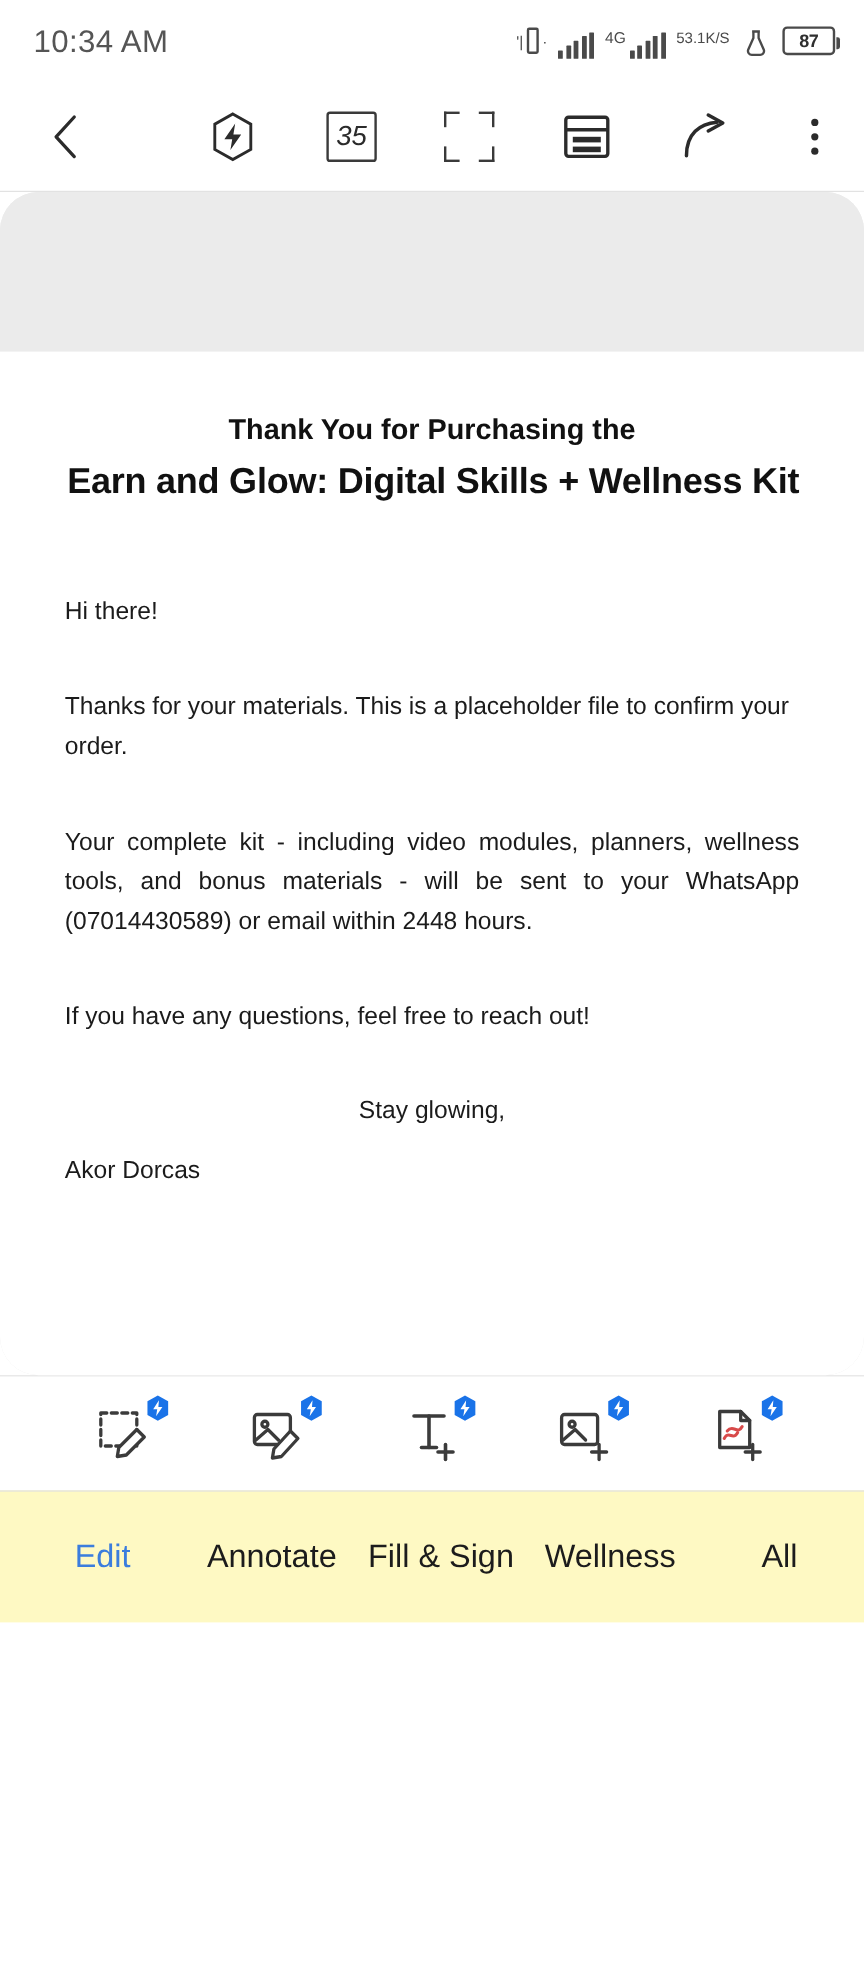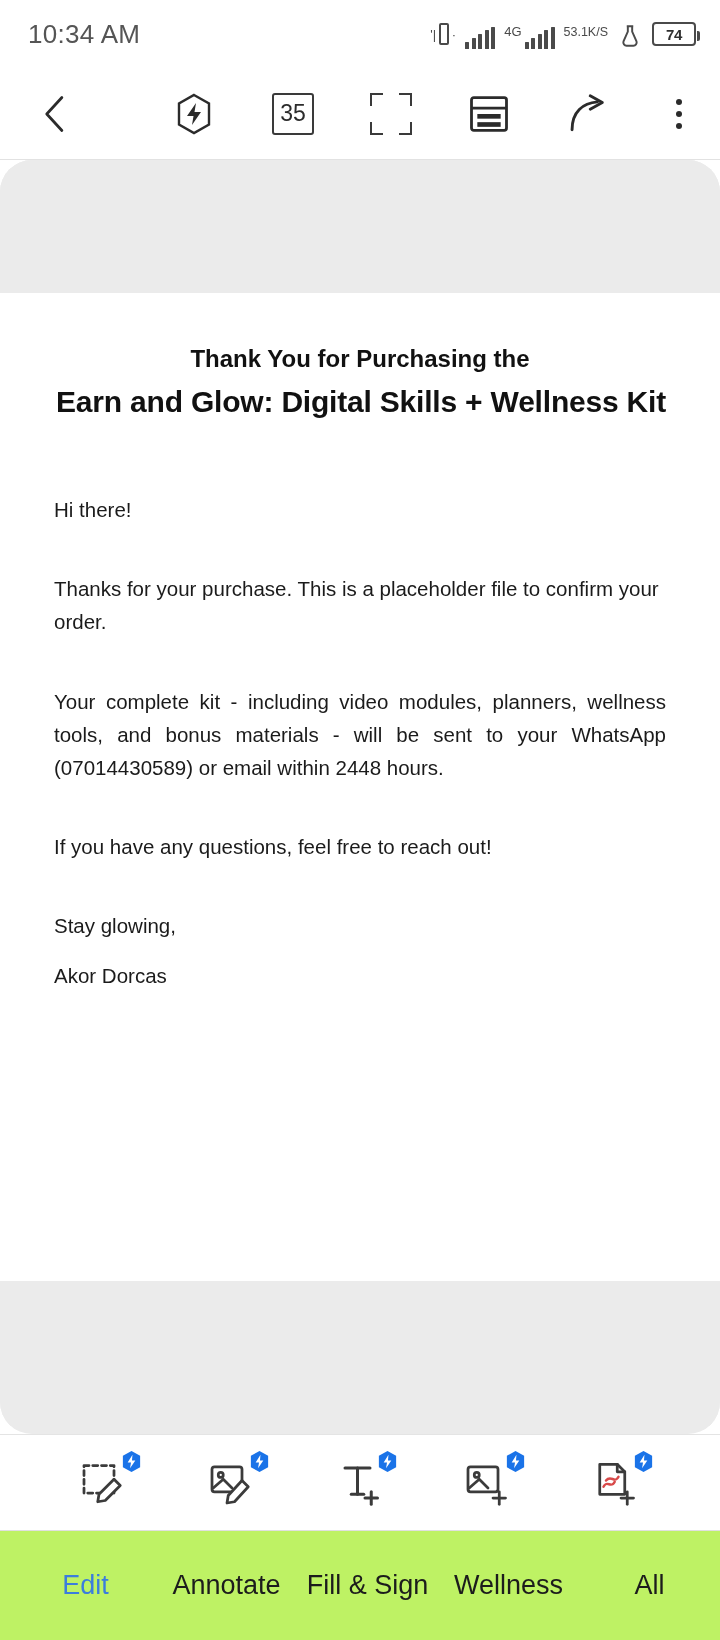"10:34 AM" .screen { height: 1640px -> 1352px }
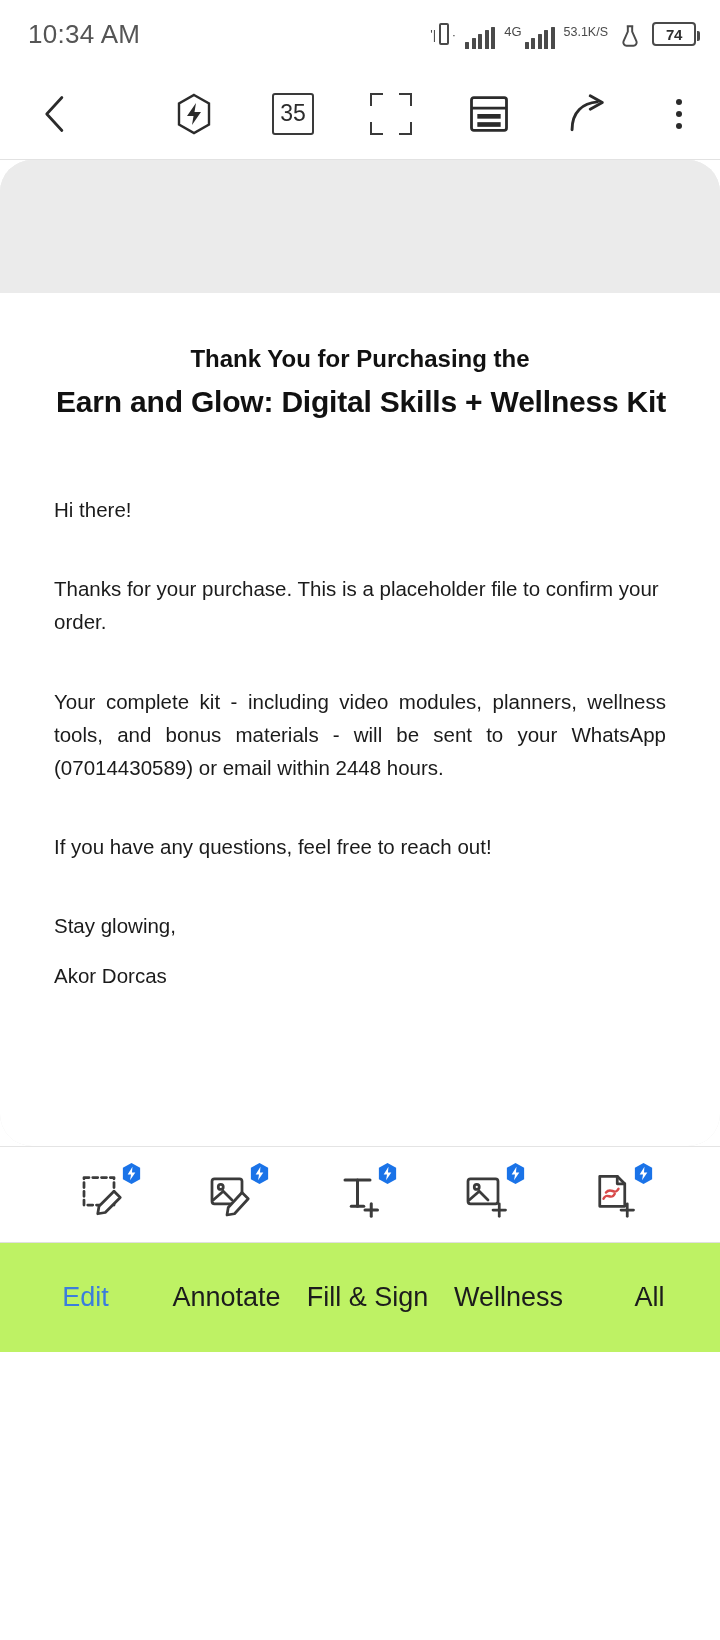"74" span.lvl { text: 74 -> 87 }
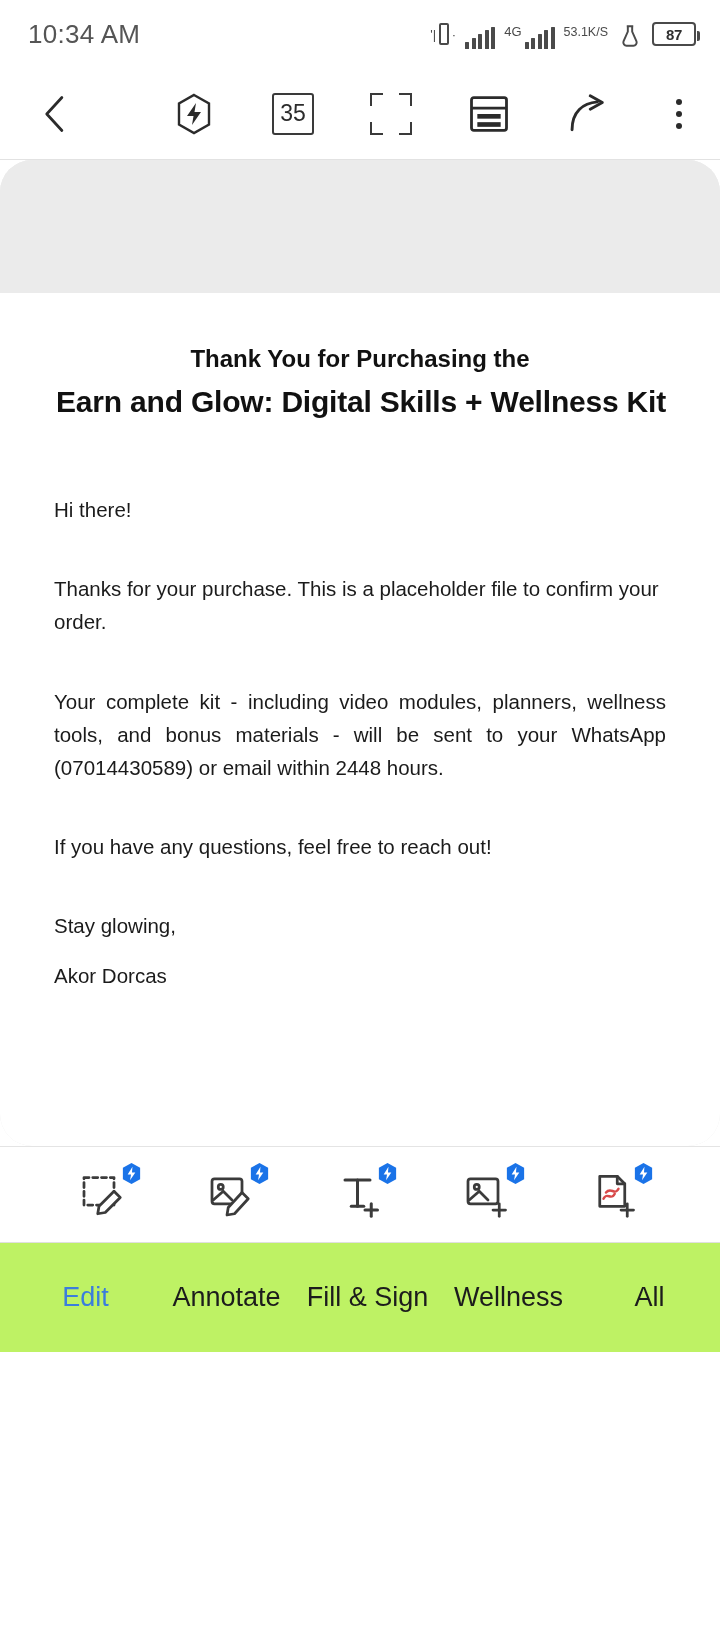"35" .tb-btn { font-style: none -> italic }
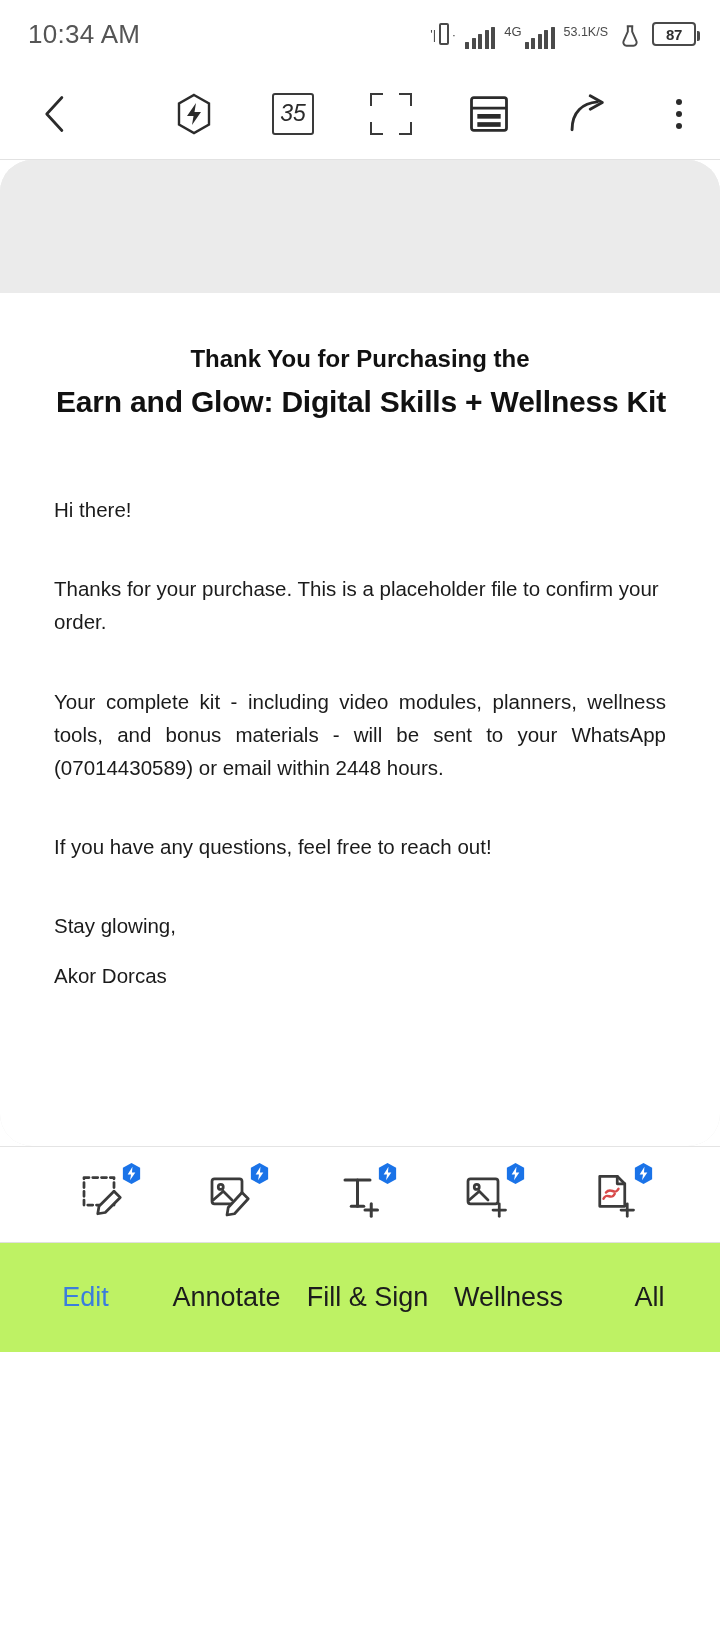"Thanks for your purchase. This" p.doc-p { text: purchase -> materials }
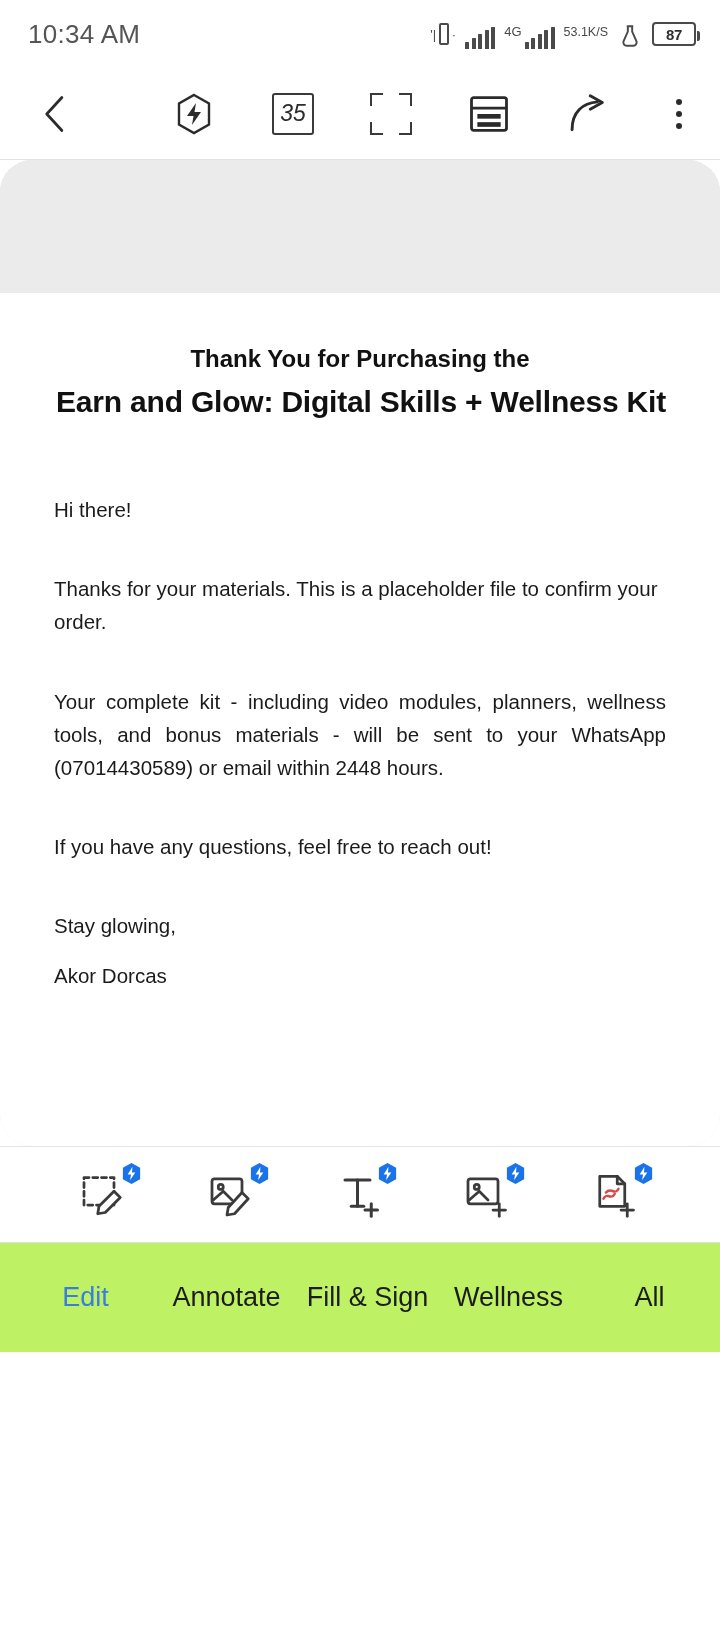"Stay glowing," .doc-p.tight { text-align: none -> center }
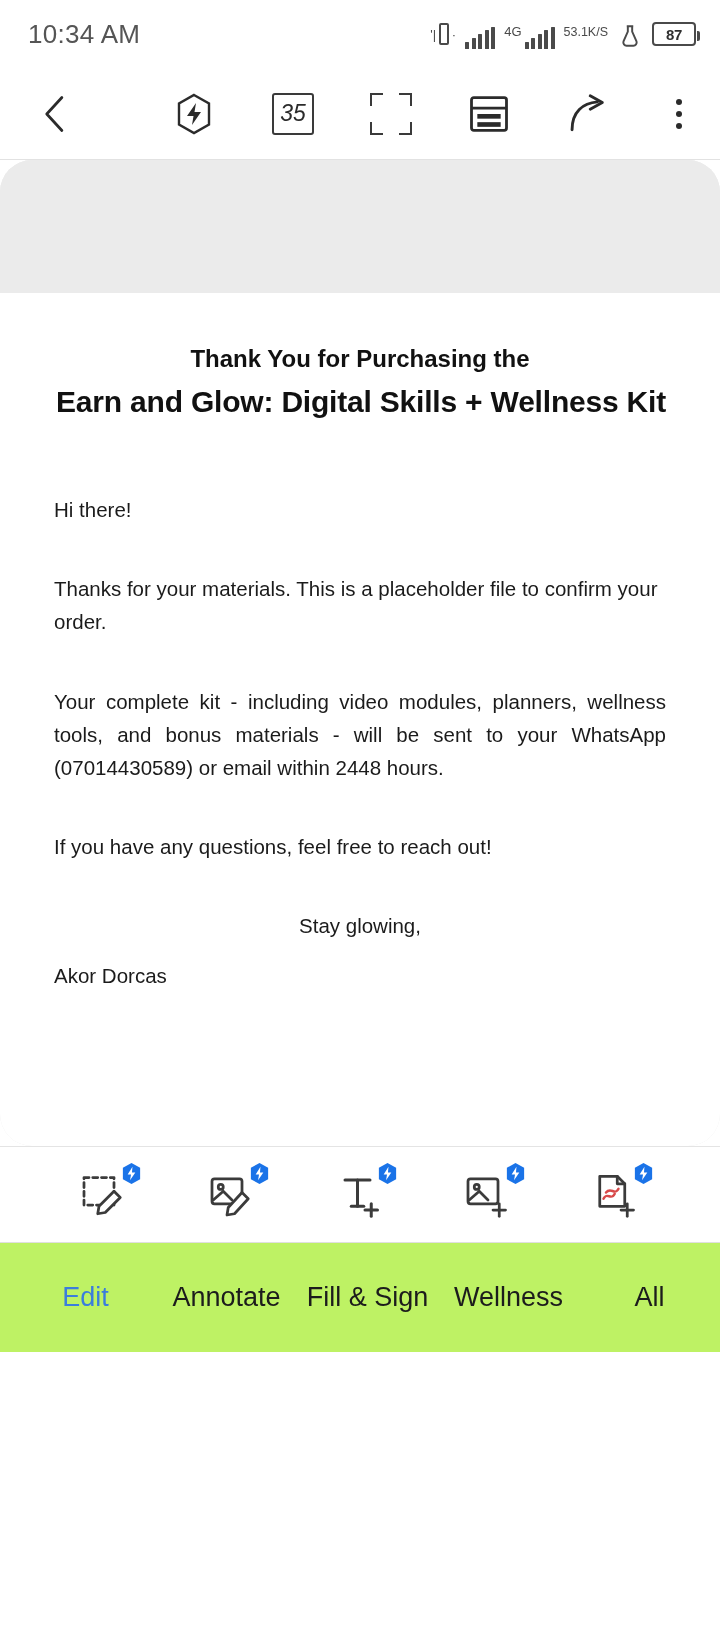"Edit" .tabs { background: #bef264 -> #fef9c3 }
